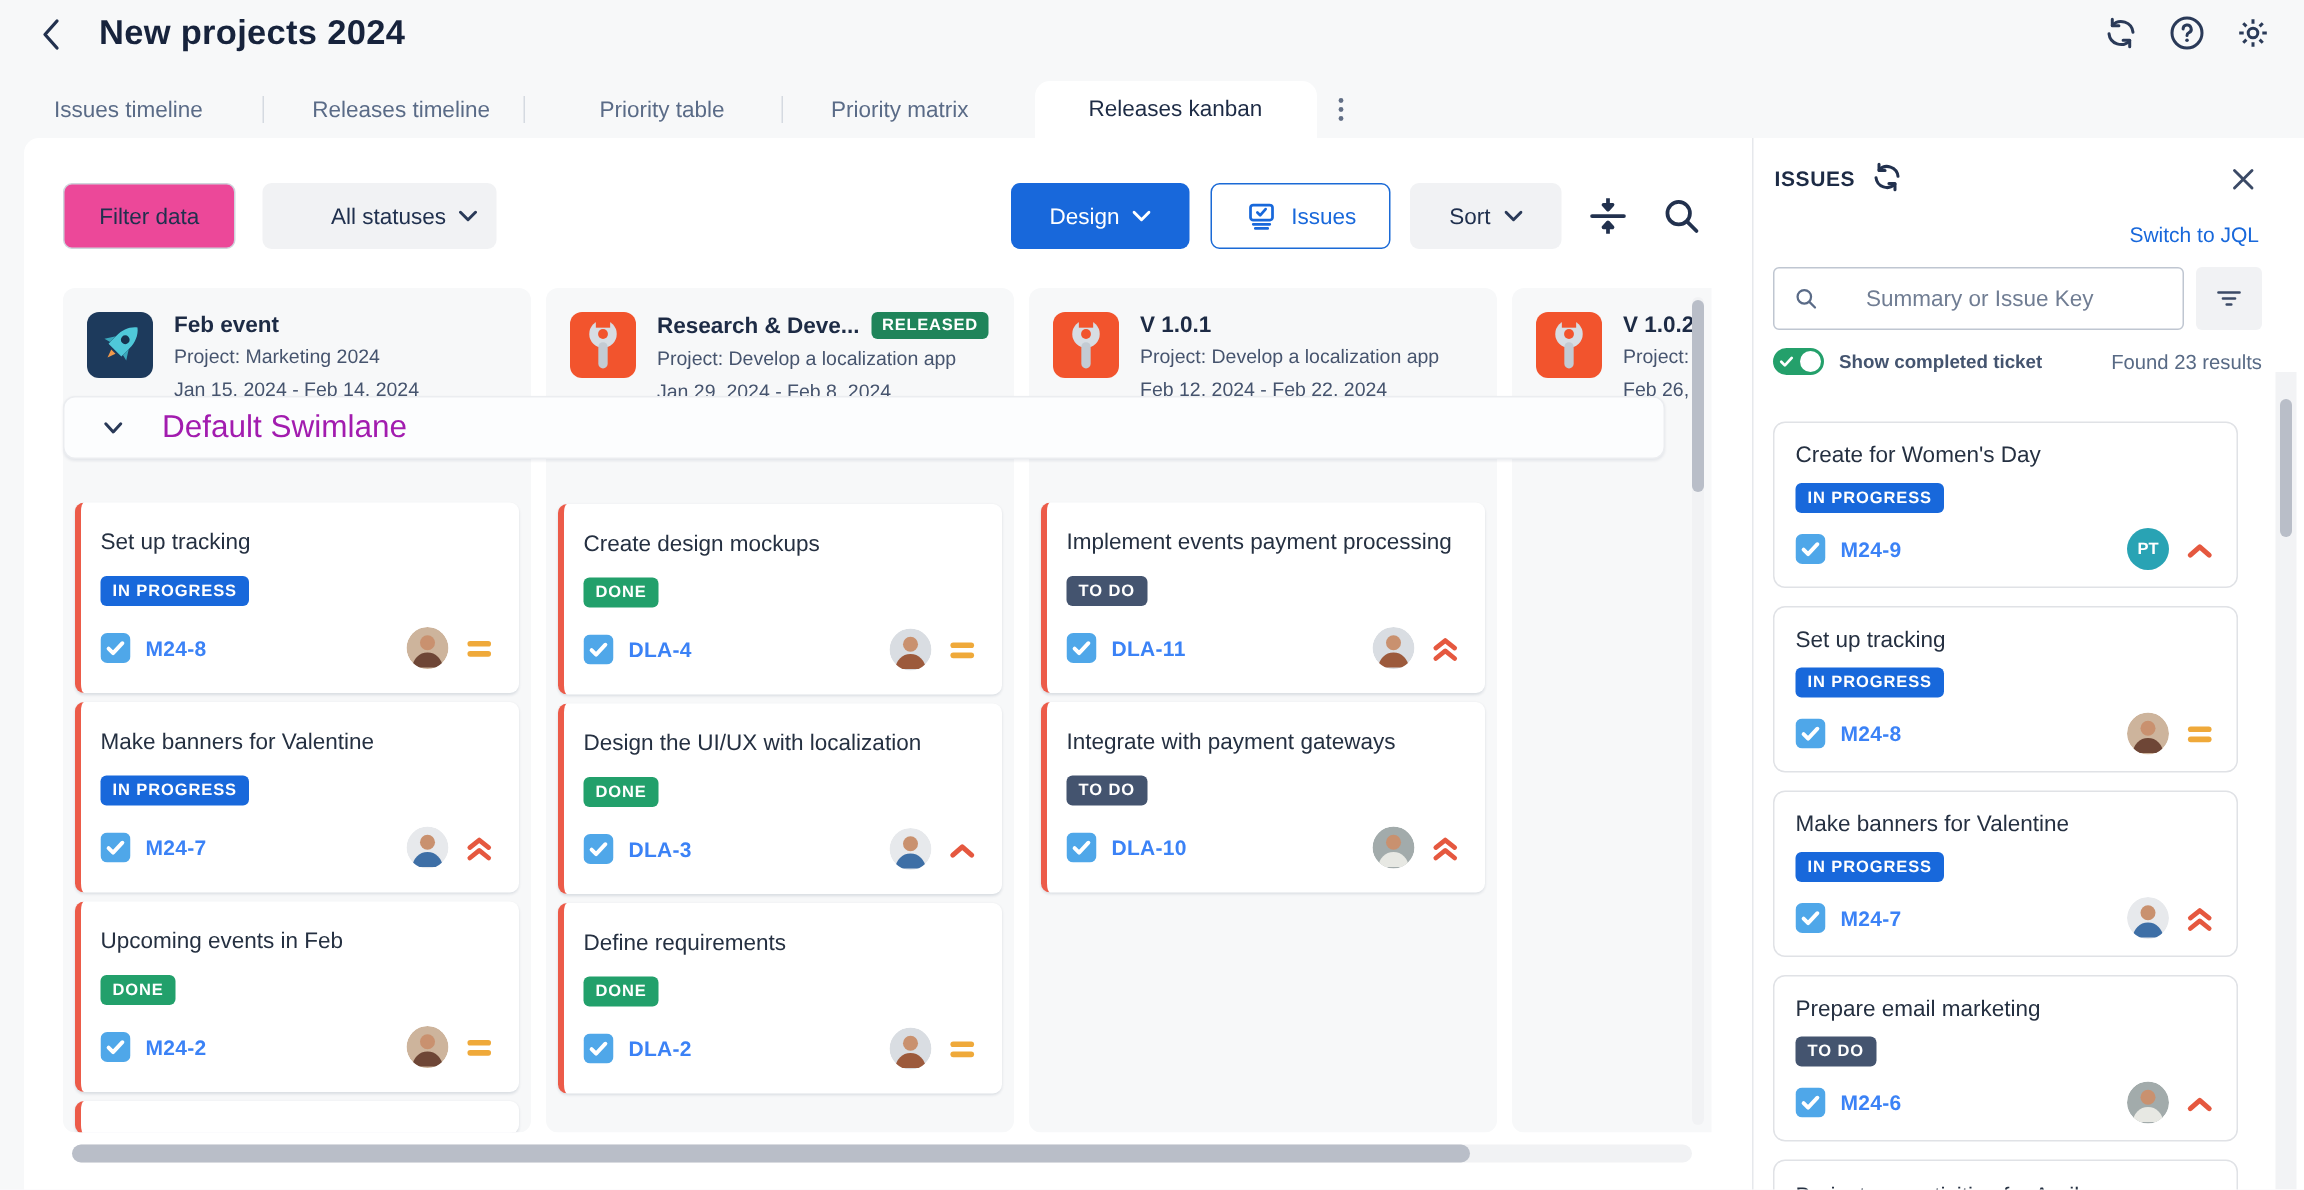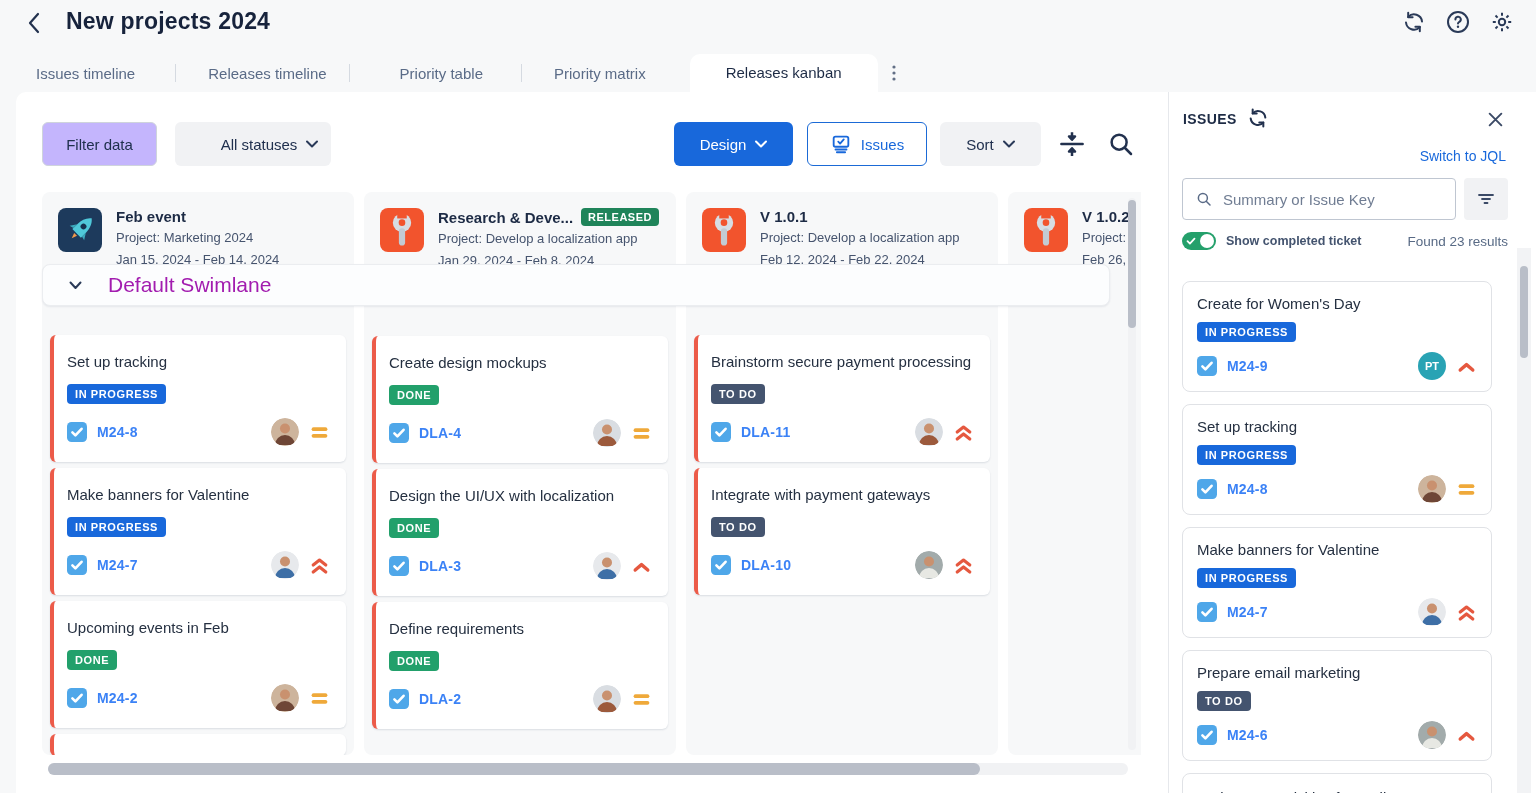"Filter data" .btn-outline { background: #c4b5fd -> #ec4899 }
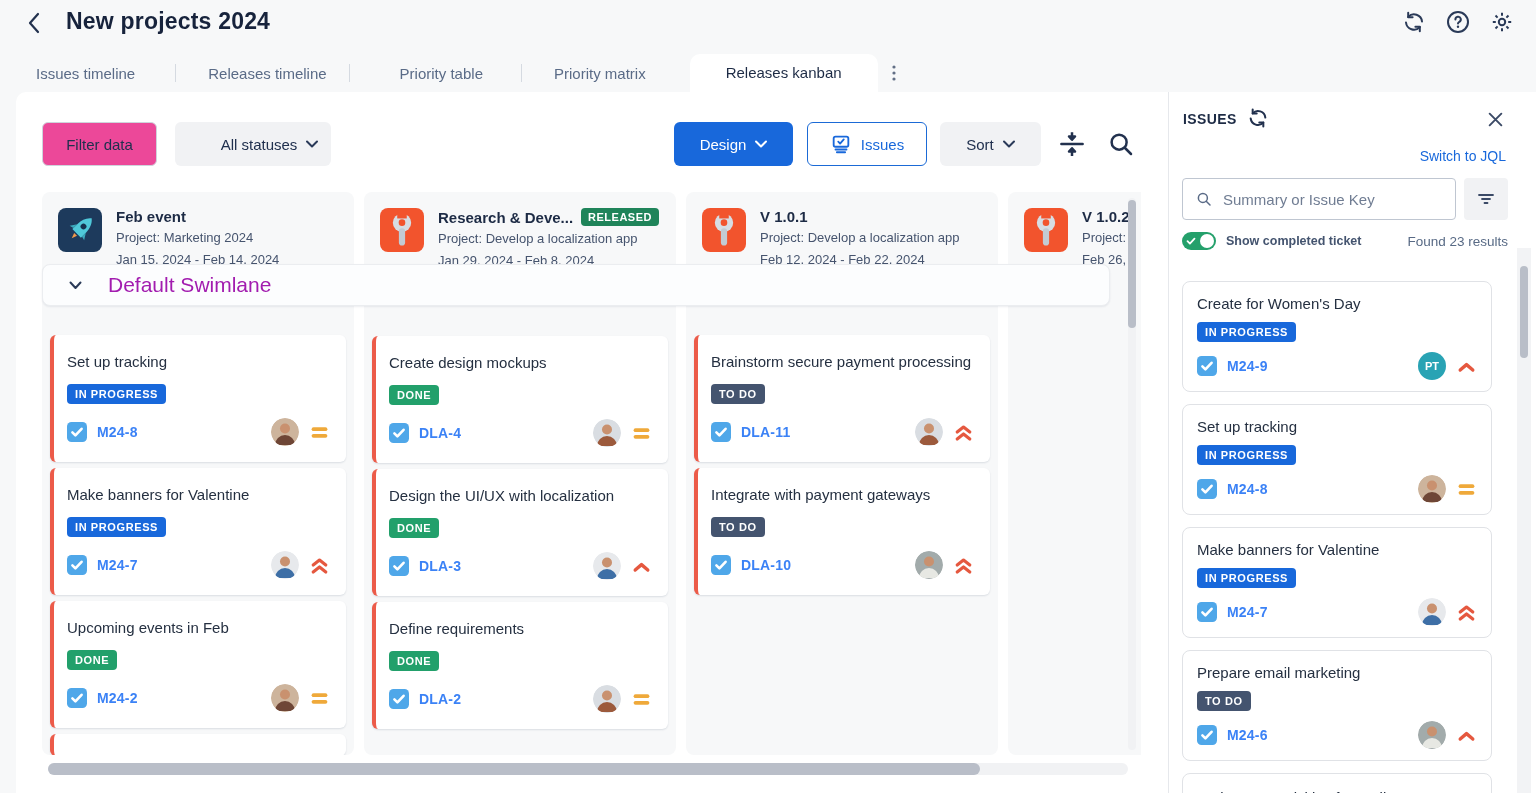"Summary or Issue Key" .sb-search input { margin-left: none -> 21px }
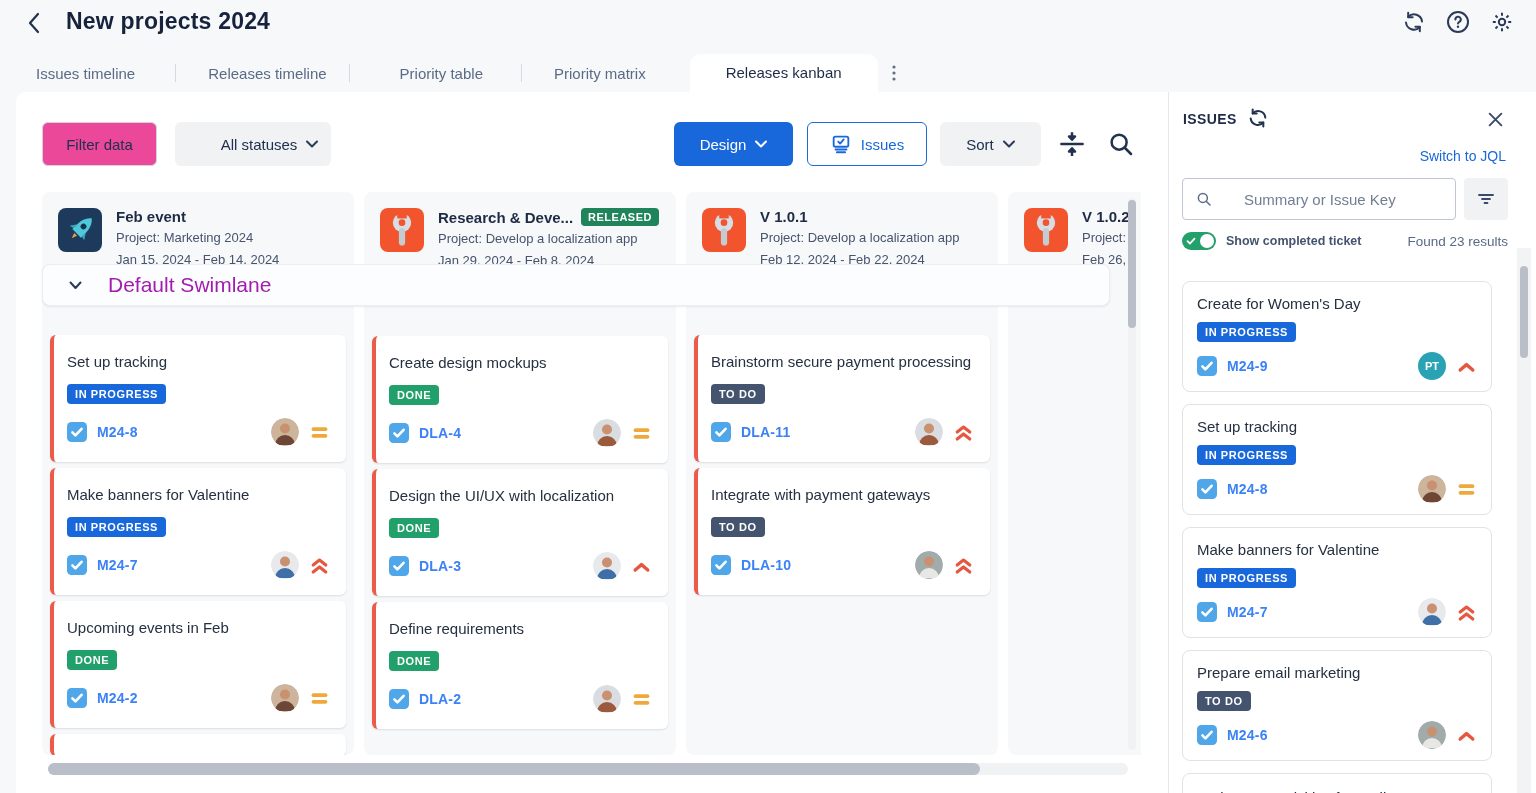"Brainstorm secure payment processing" div.c-title { text: Brainstorm secure -> Implement events }
